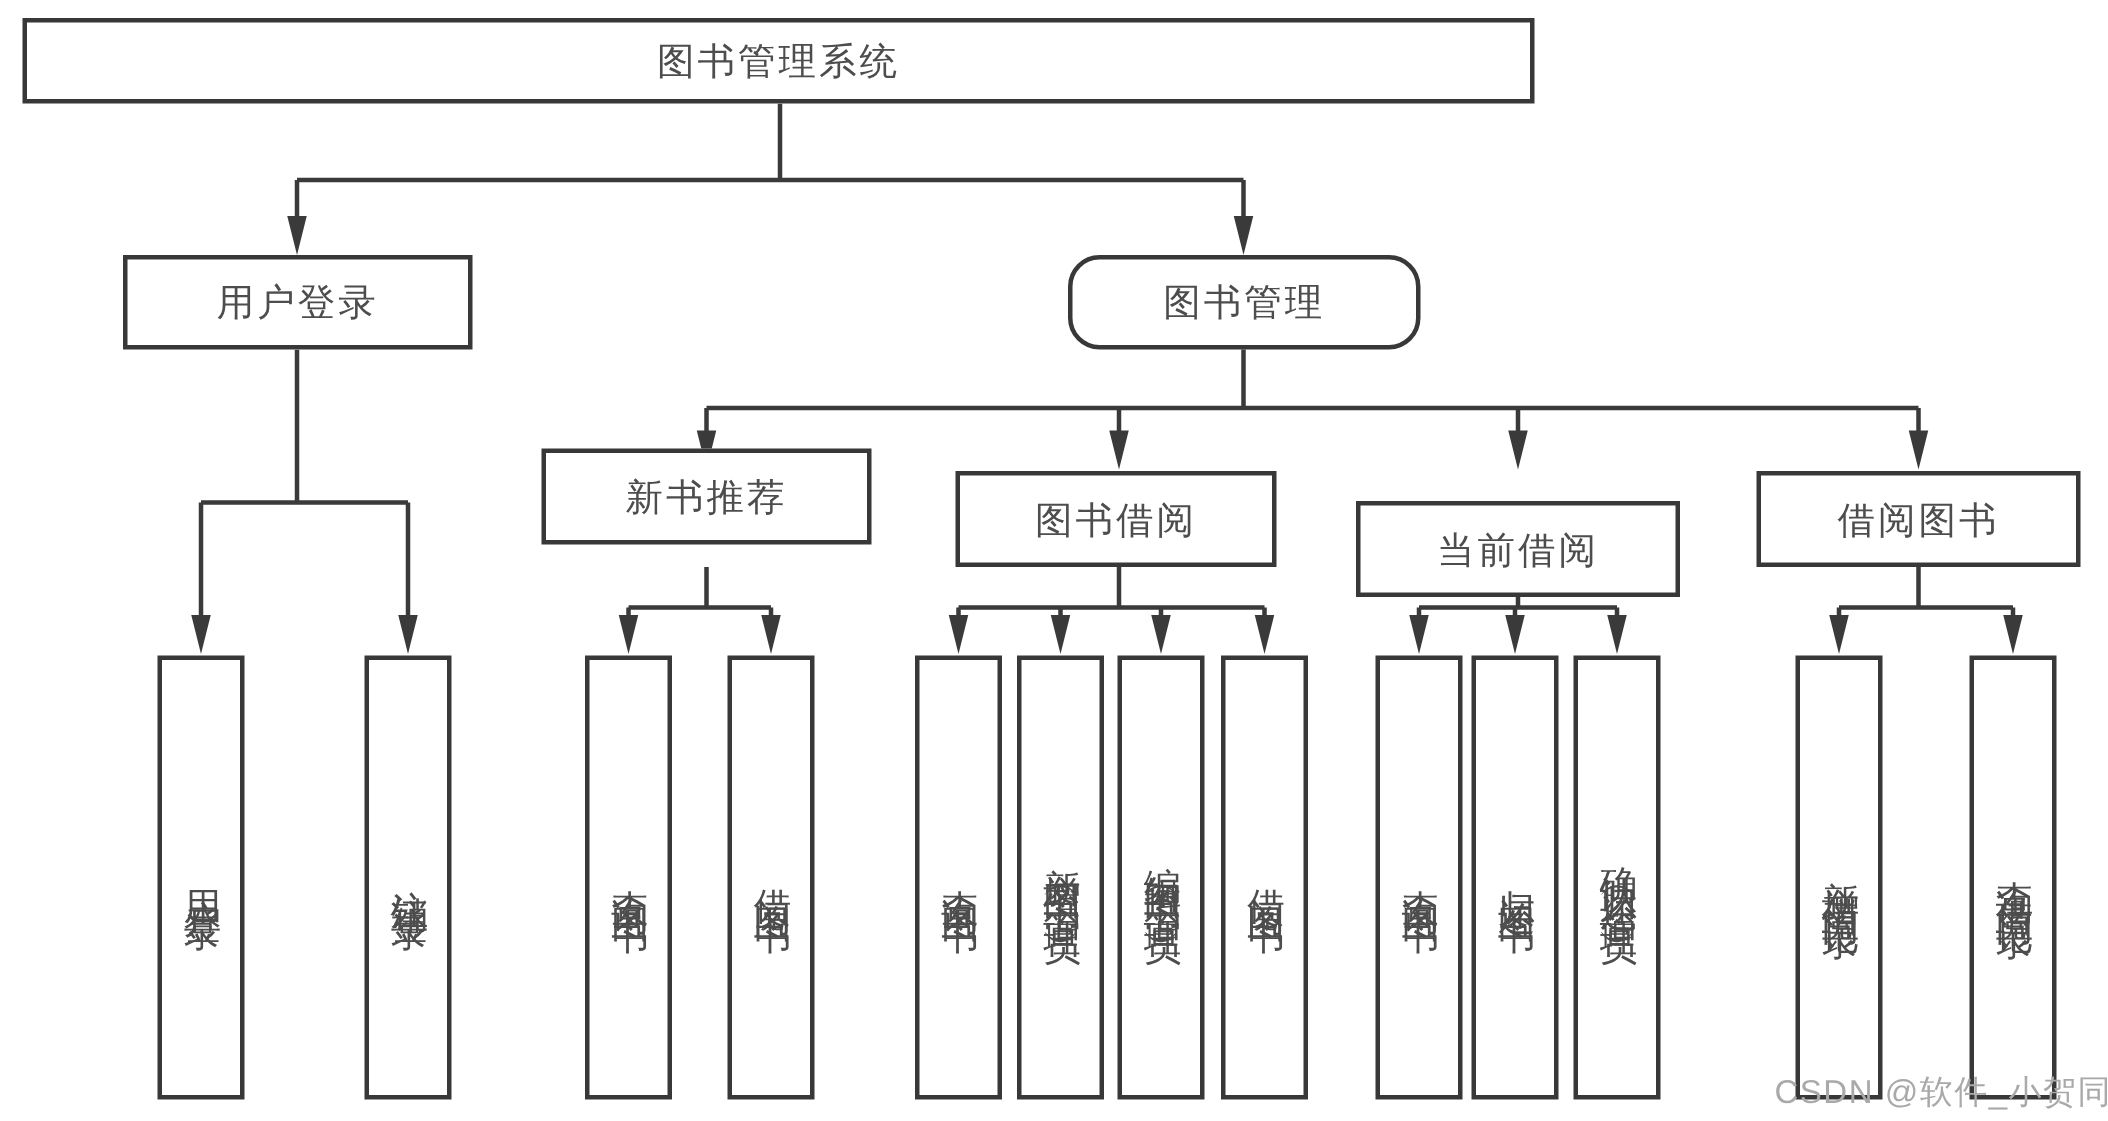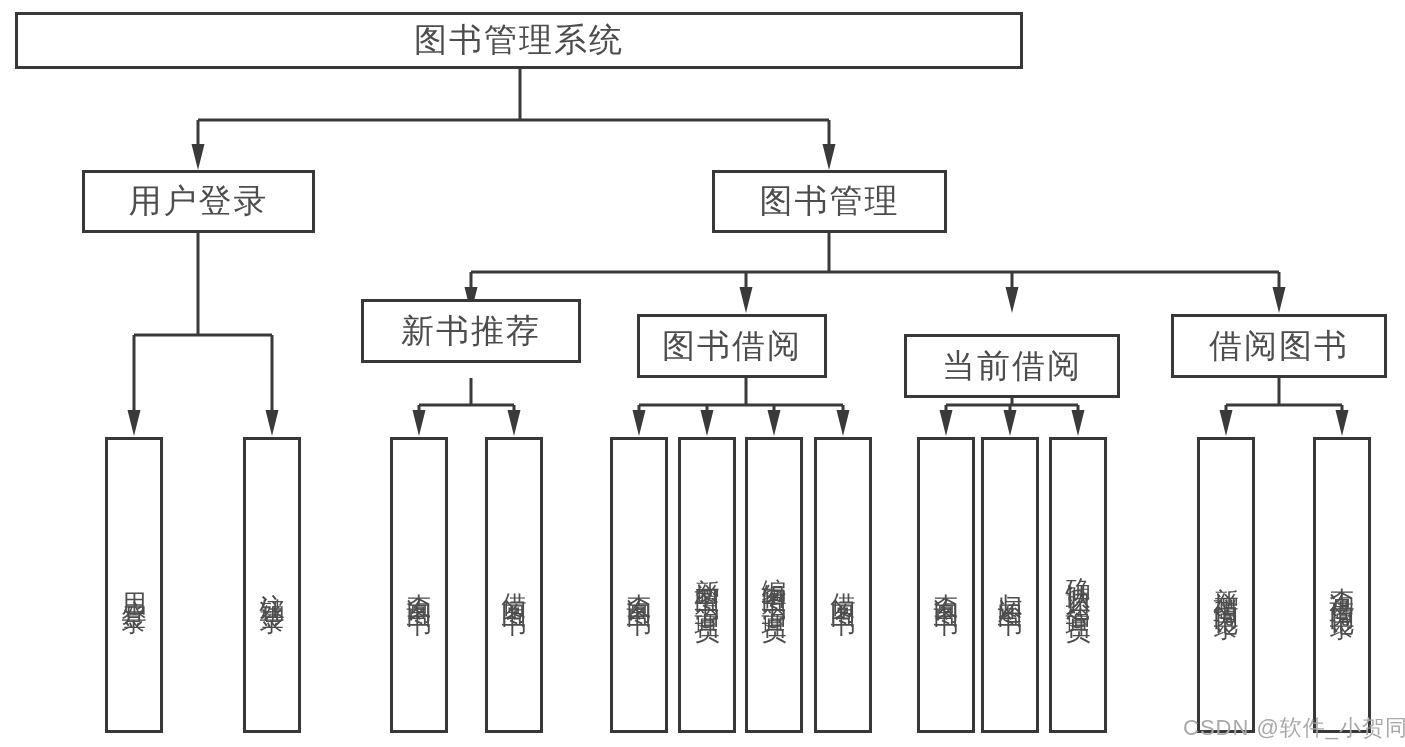"图书管理系统" .box.h { font-size: 33px -> 25px }
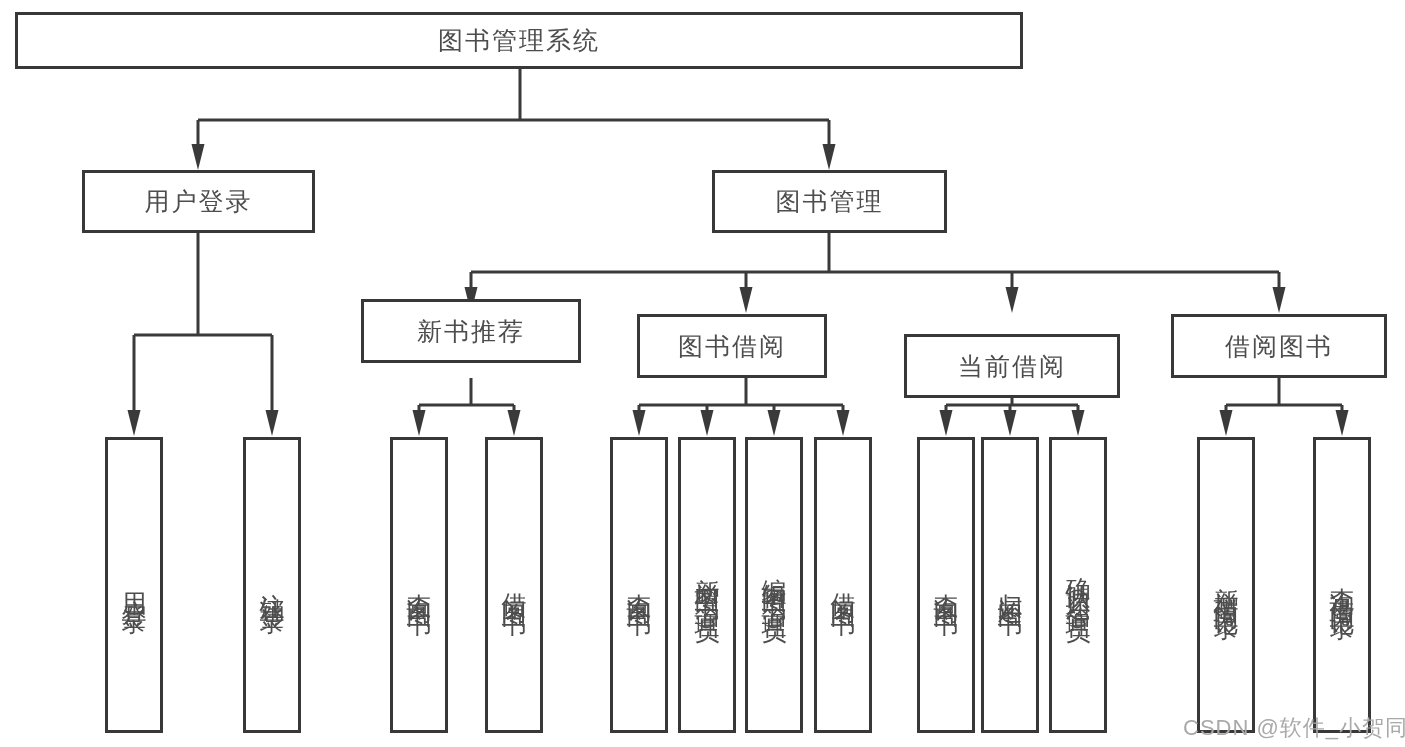"图书管理" #nb-bmgmt { border-radius: none -> 21px }
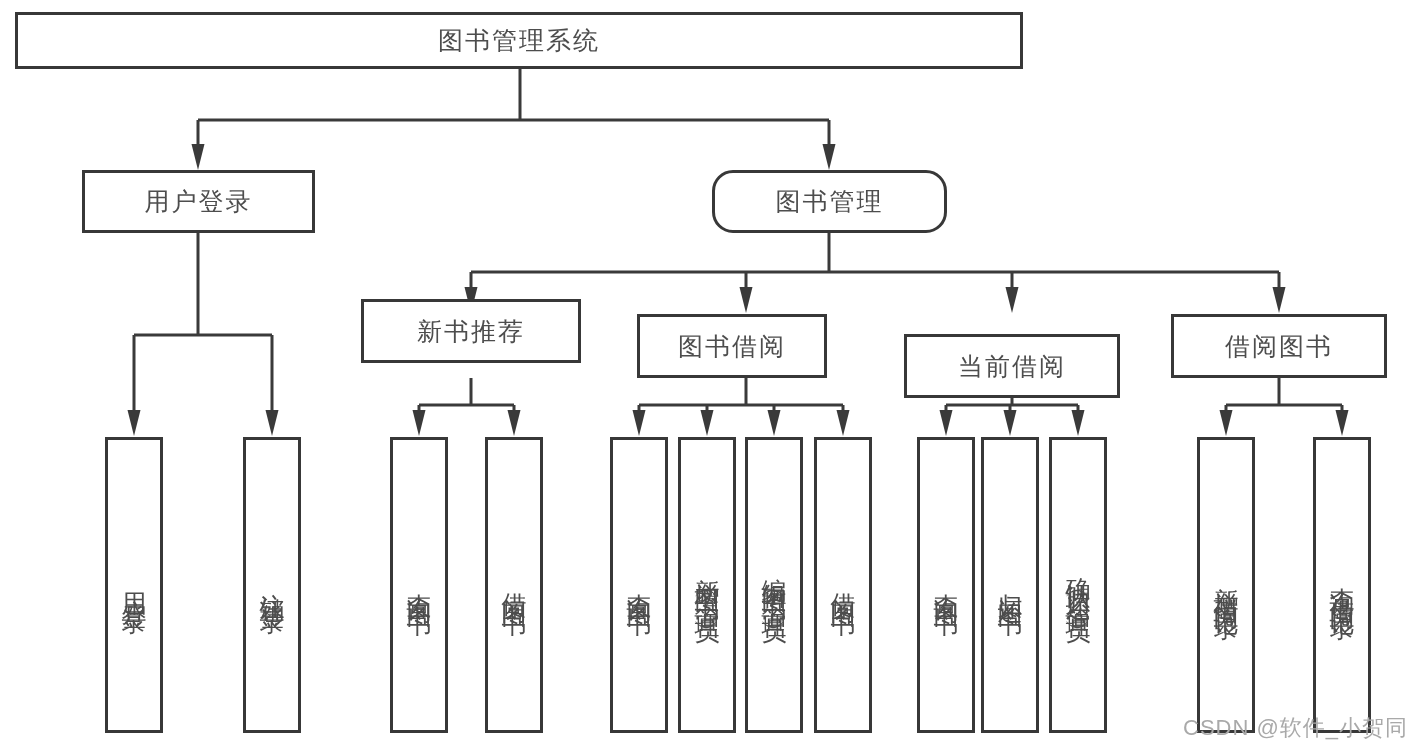"图书借阅" #nb-bb { width: 190px -> 214px }
